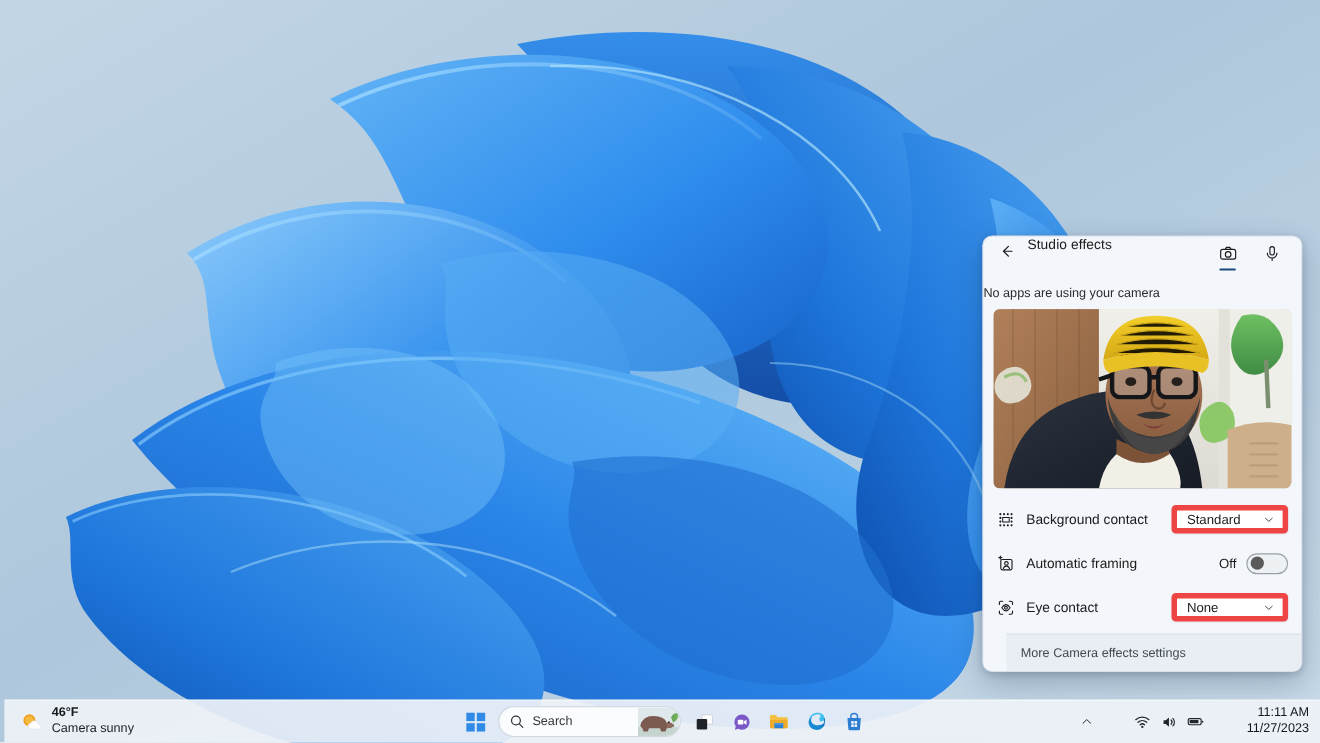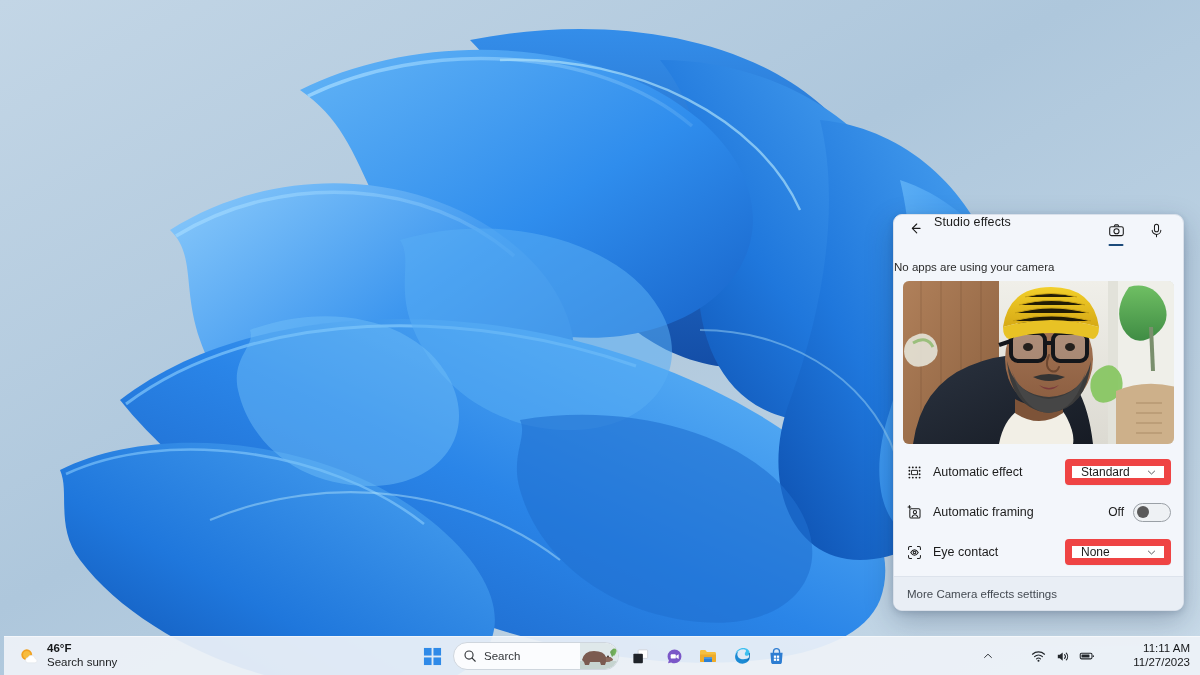"Automatic effect" span.rlabel { text: Automatic effect -> Background contact }
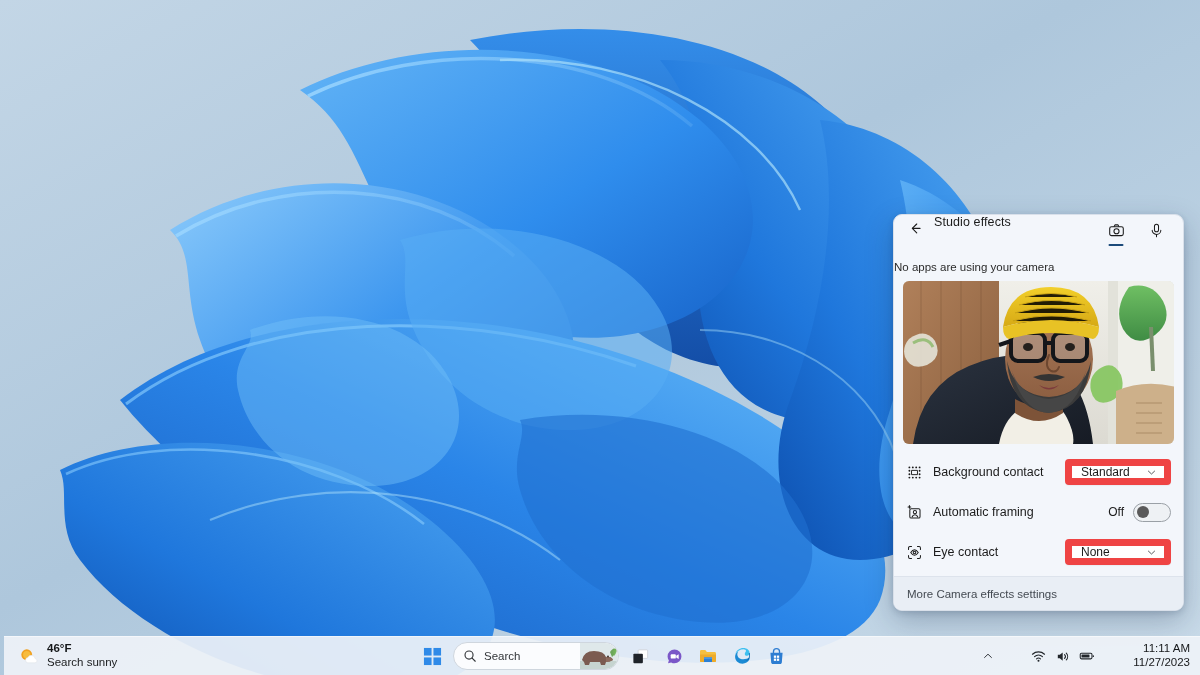"Standard" .dropdown { border: 7px solid #ef4444 -> 5px solid #ef4444 }
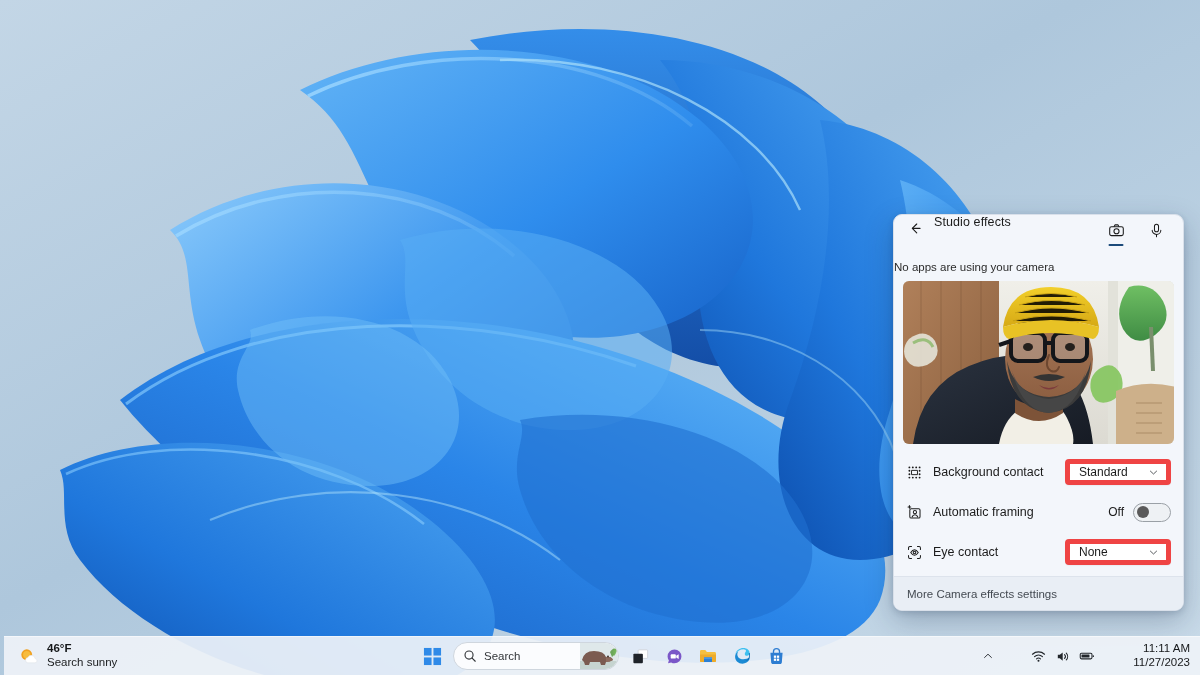"More Camera effects settings" .flyout-footer { margin-left: none -> 21px }
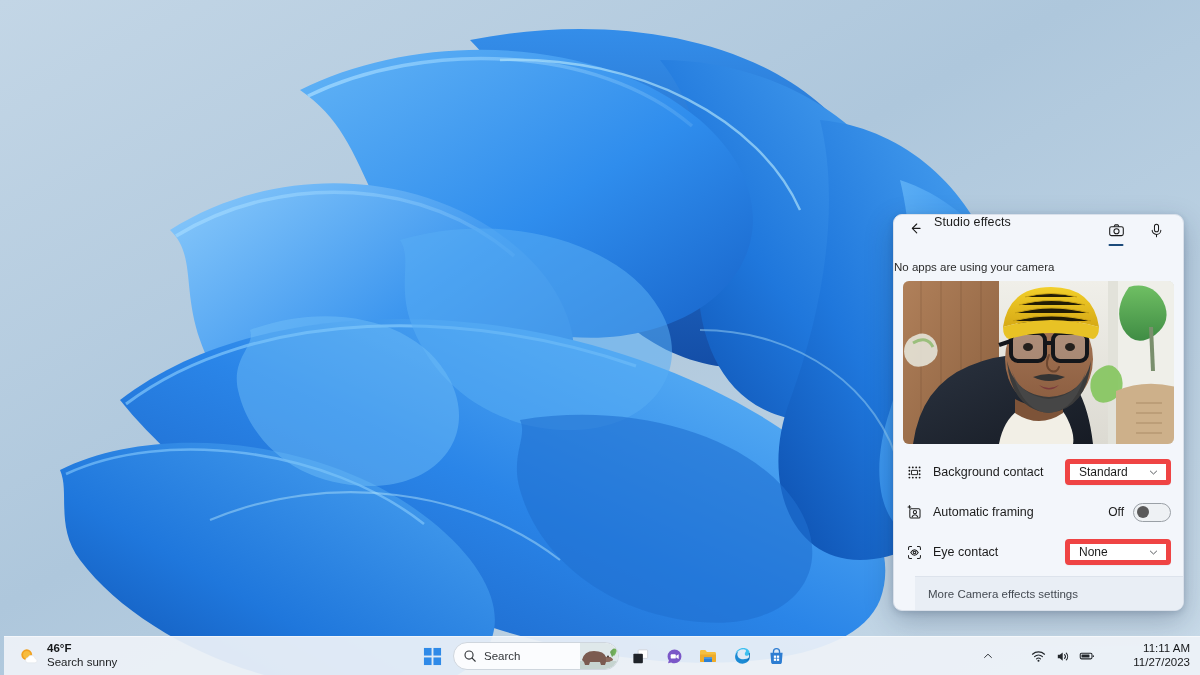"Search sunny" span.weather-desc { text: Search -> Camera }
